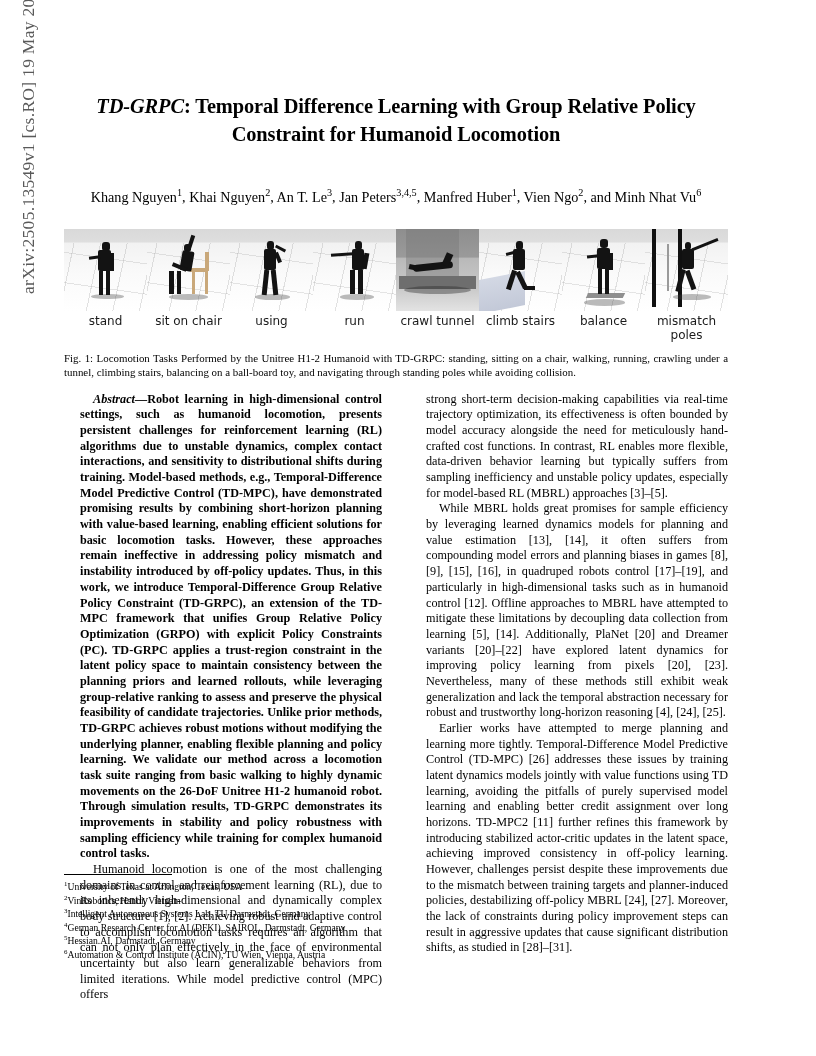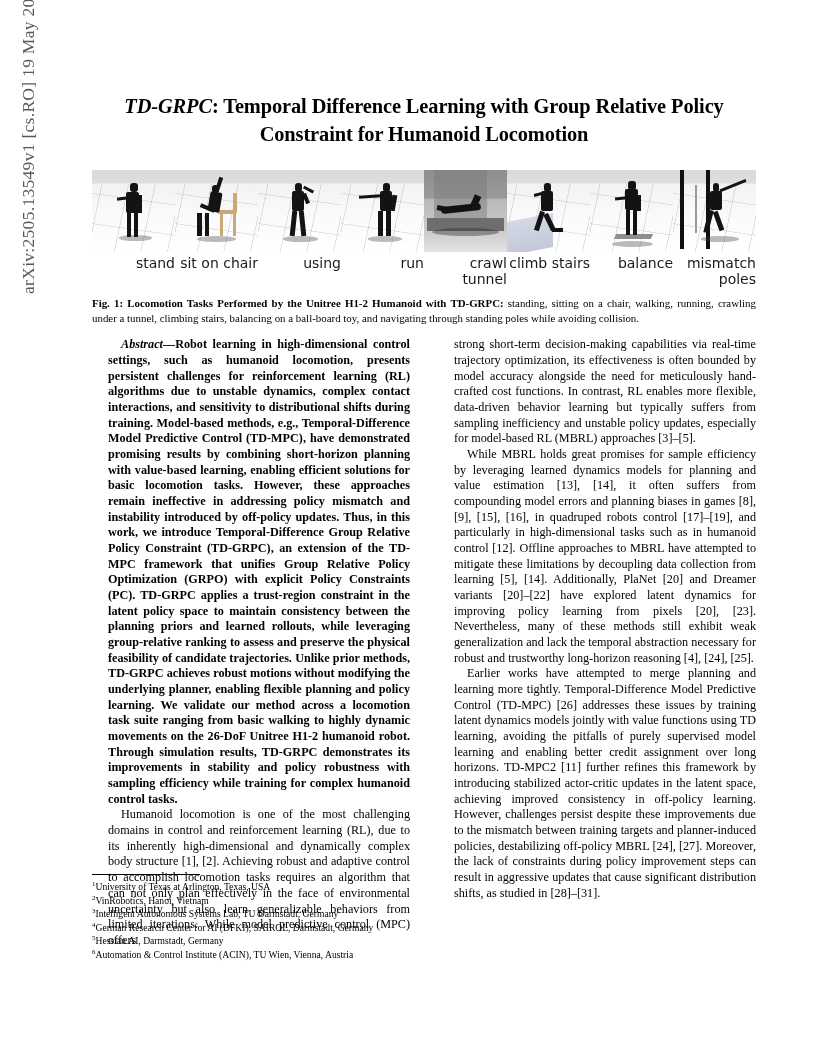"TD-GRPC: Temporal Difference Learning" #page { left: 92px -> 64px }
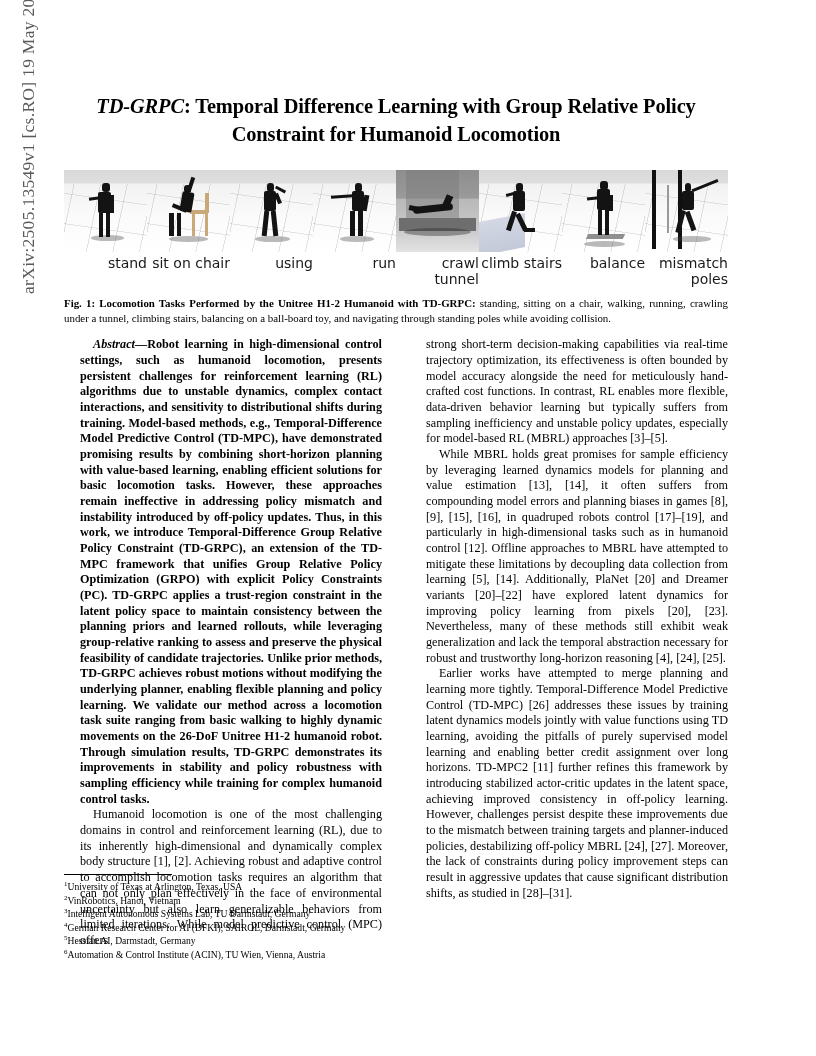"Khang Nguyen1, Khai Nguyen2, An" div { html: none -> <div> Khang Nguyen<sup>1</sup>, Khai Nguyen<sup>2</sup>, An T. Le<sup>3</sup>, Jan Peters<sup>3,4,5</sup>, Manfred Huber<sup>1</sup>, Vien Ngo<sup>2</sup>, and Minh Nhat Vu<sup>6</sup> </div> }
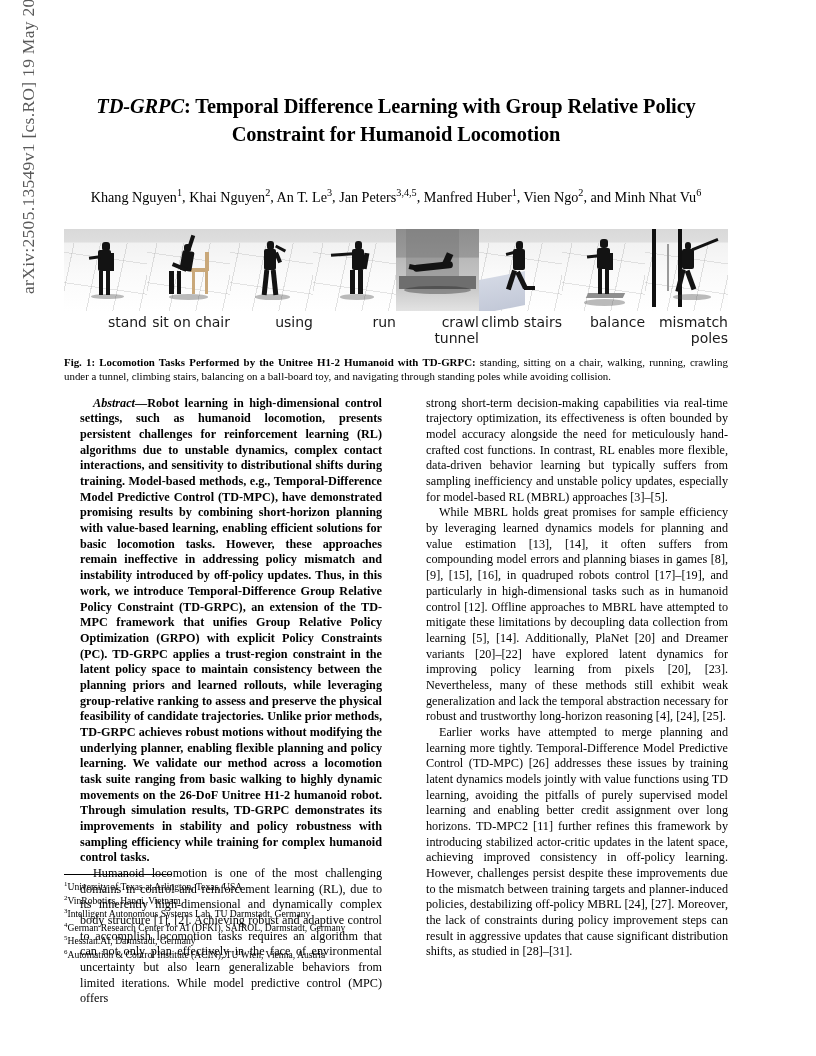"stand" #figure-labels div { font-size: 14px -> 12px; text-align: right -> center }
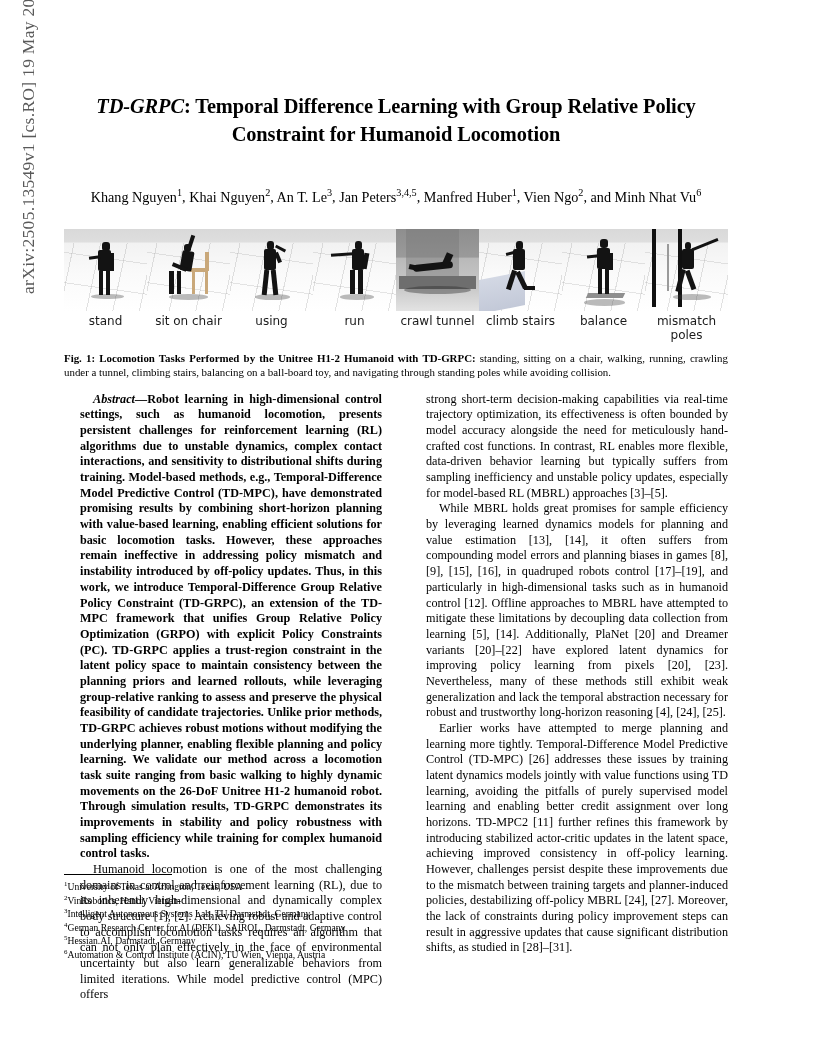"Fig. 1: Locomotion Tasks Performed" #figure-caption .cap-bold { font-weight: bold -> normal }
